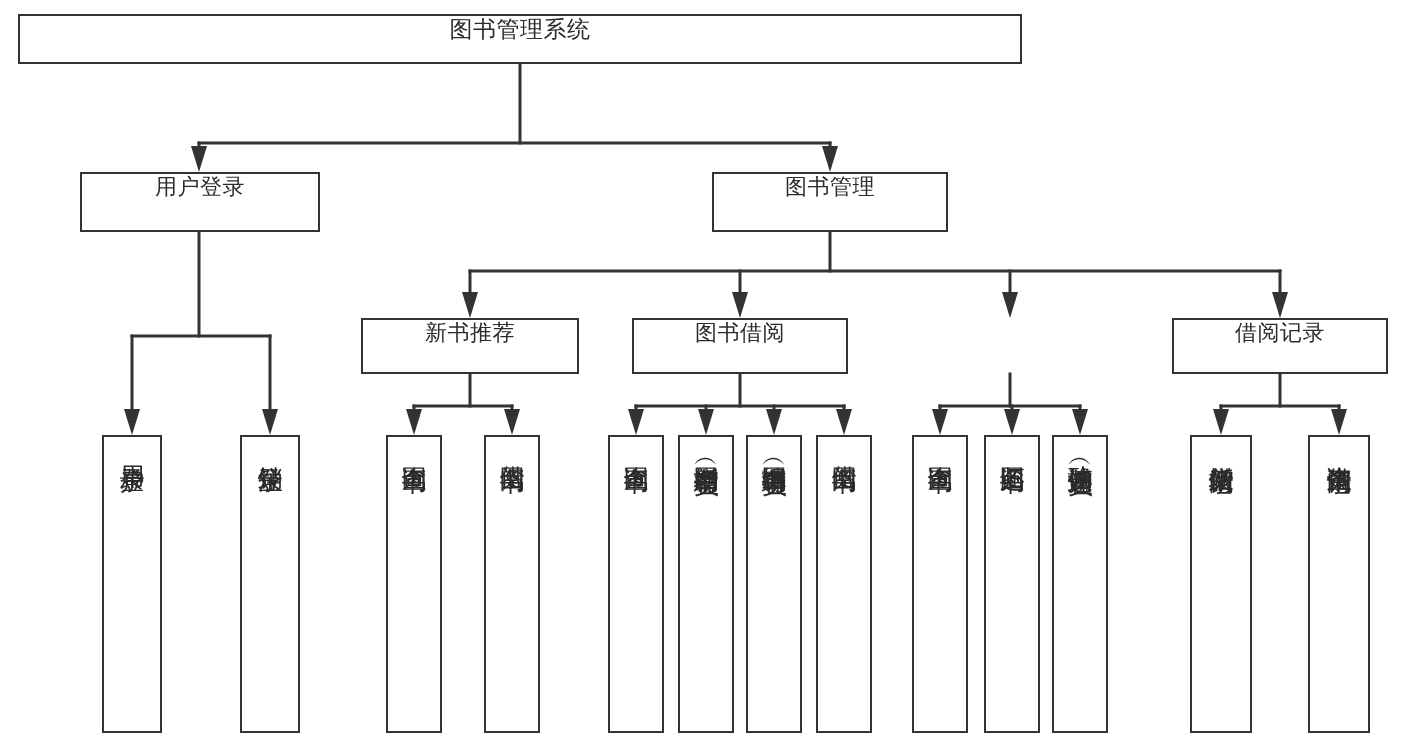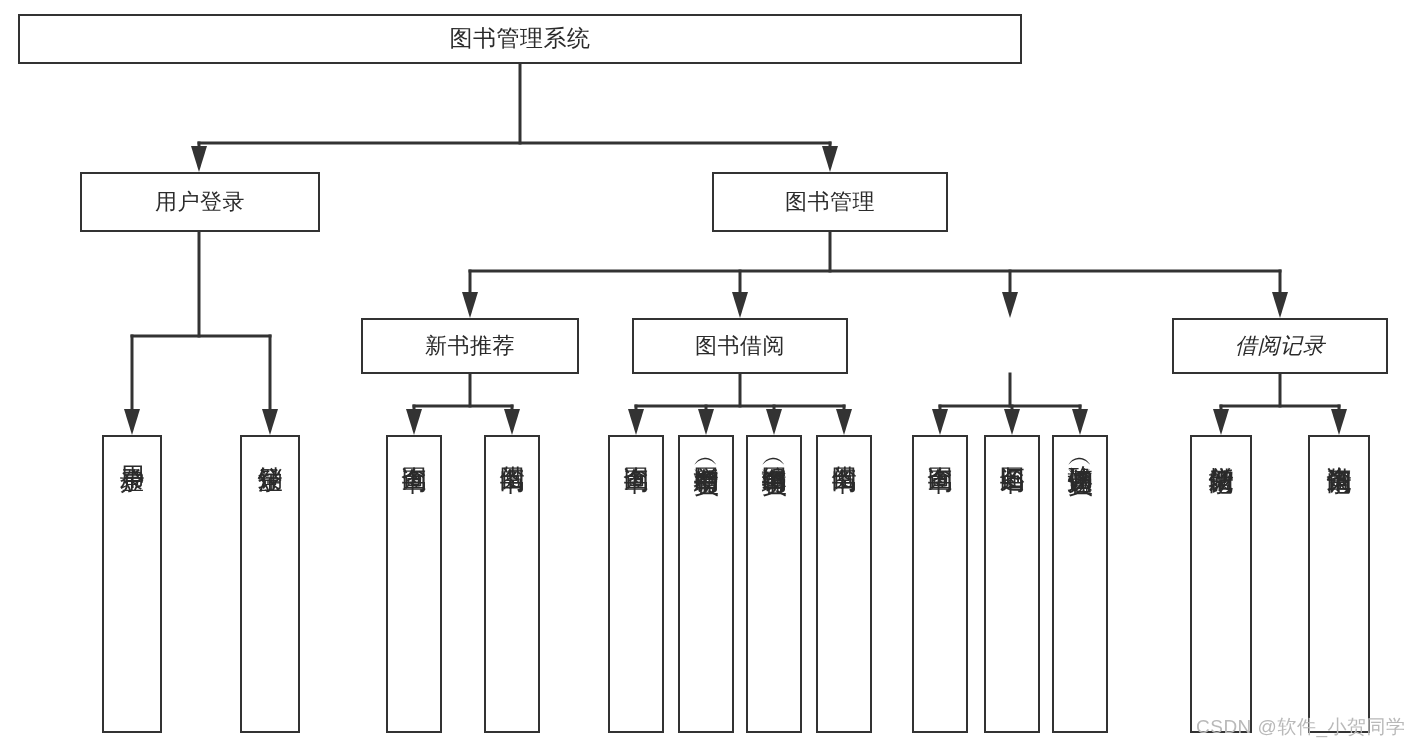"图书管理系统" .node { align-items: center -> flex-start }
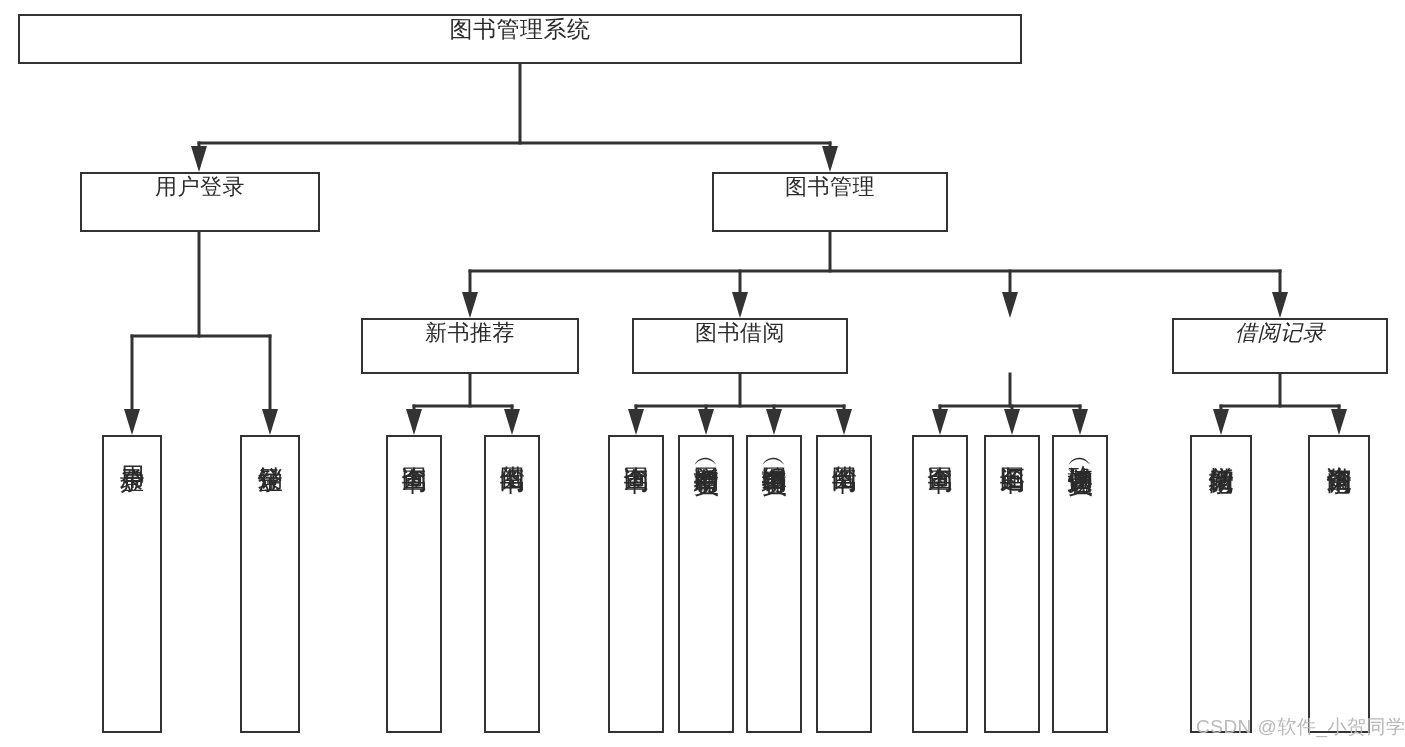"借阅记录" div.node { font-style: italic -> none }
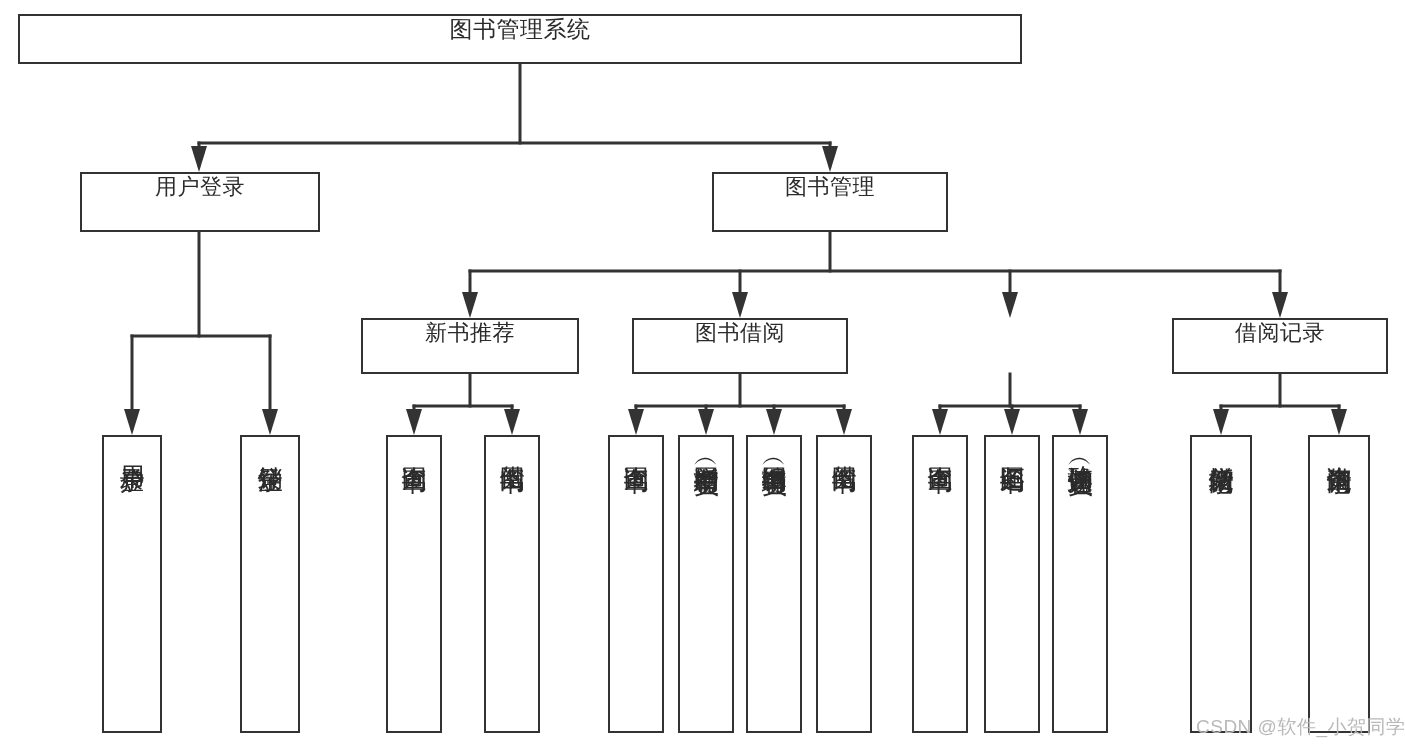"CSDN @软件_小贺同学" div.watermark { html: <div>CSDN @软件_小贺同学</div> -> none }
